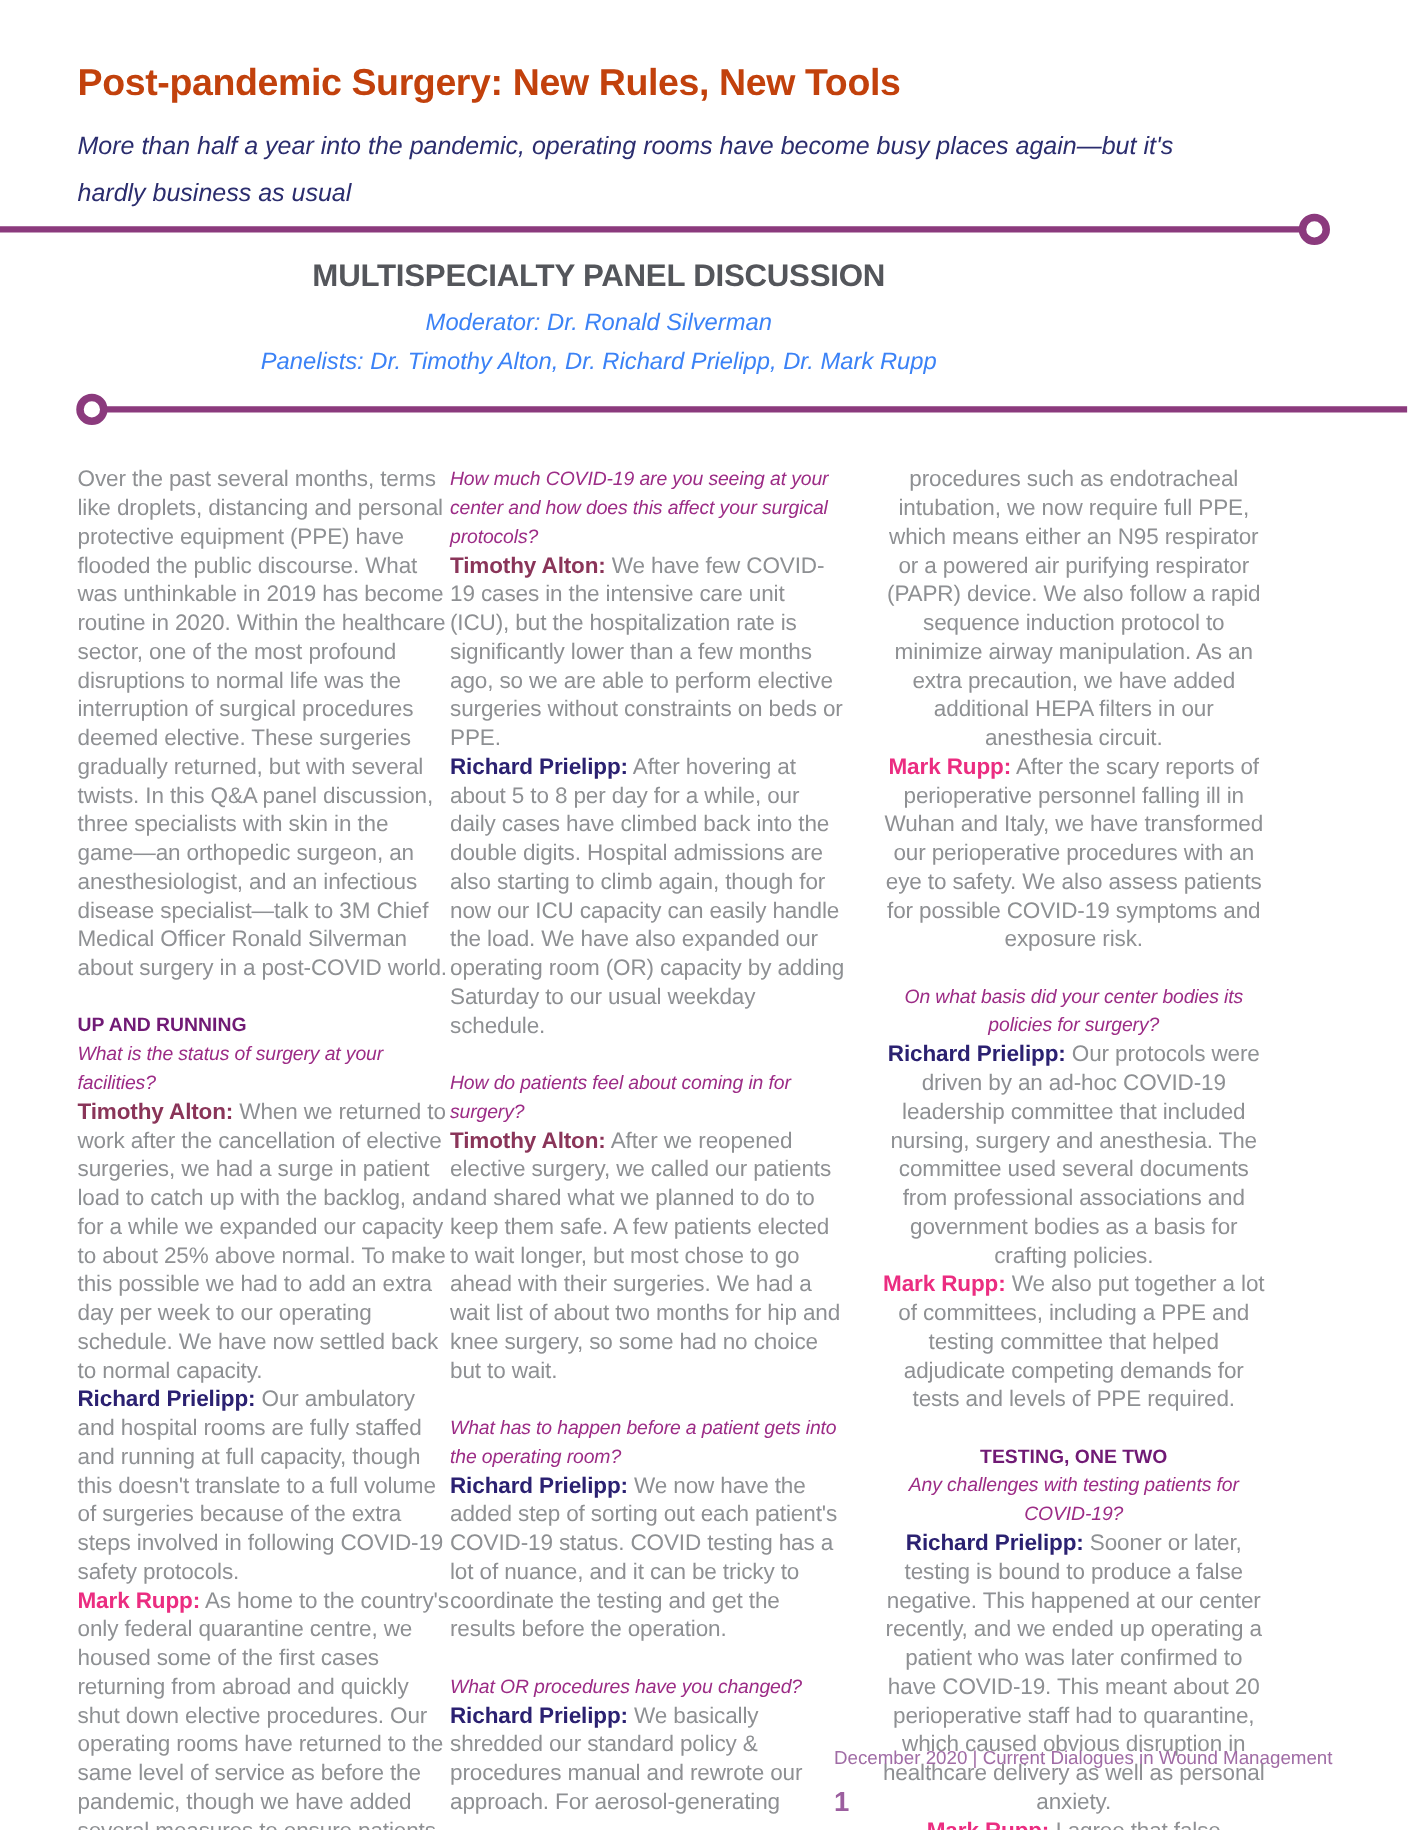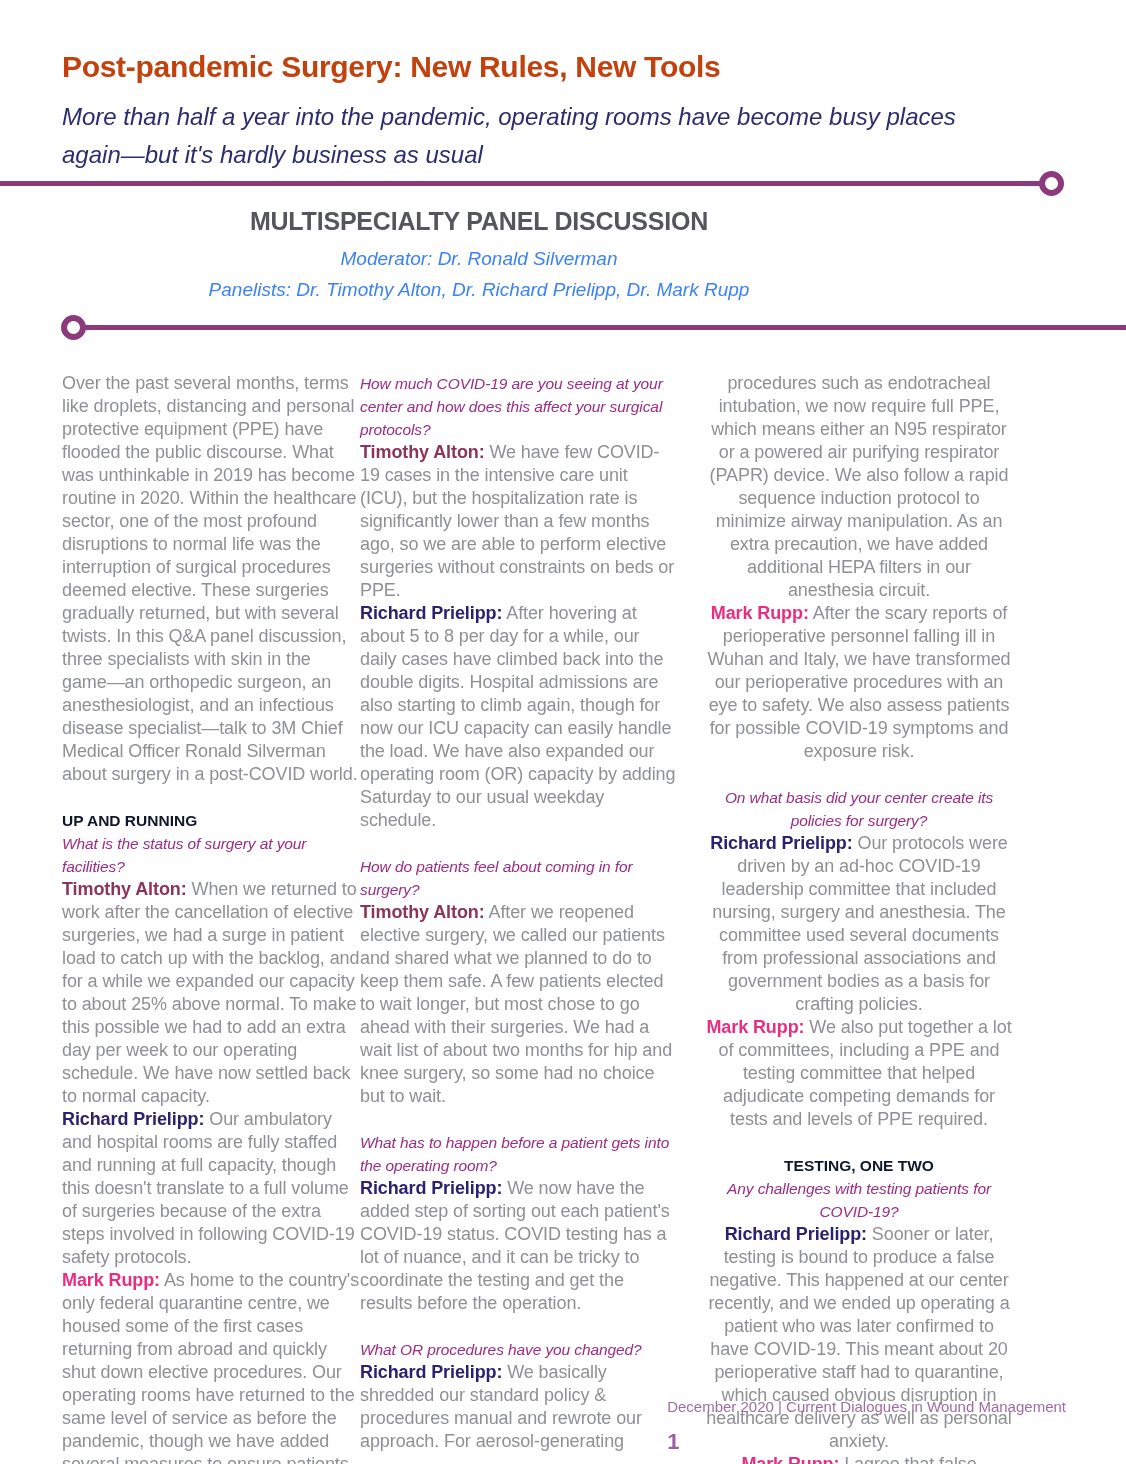"More than half a year" .subtitle { font-size: 24px -> 20px }
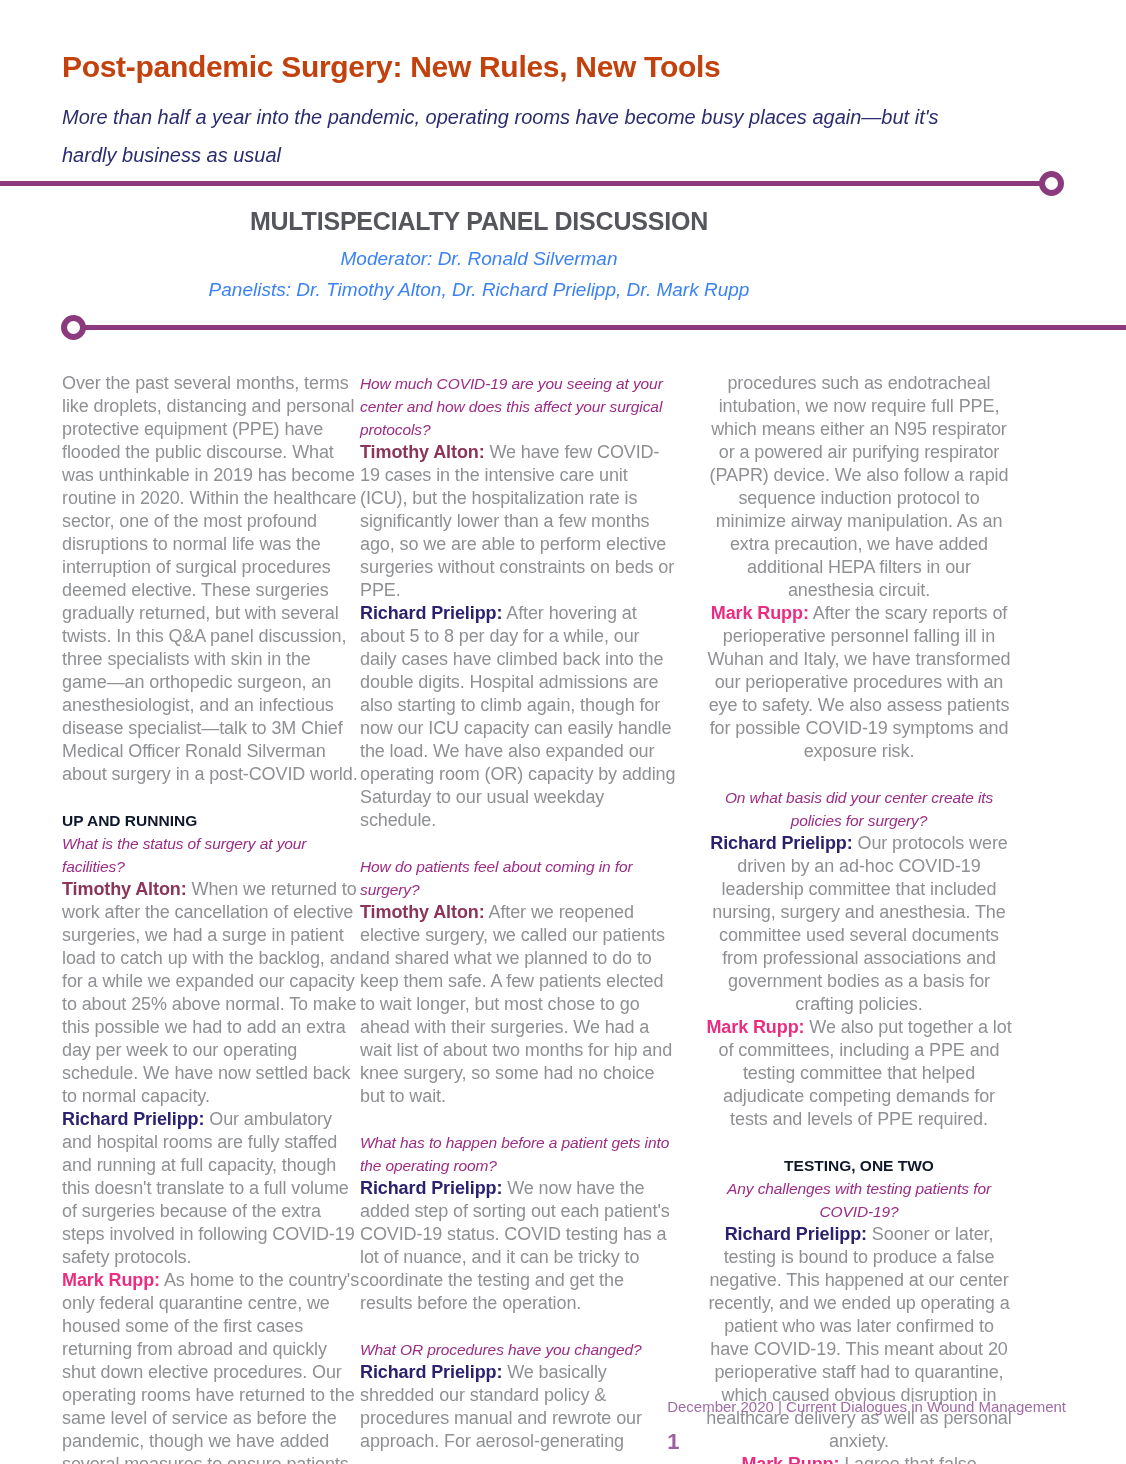"On what basis did your" div.question { text: create -> bodies }
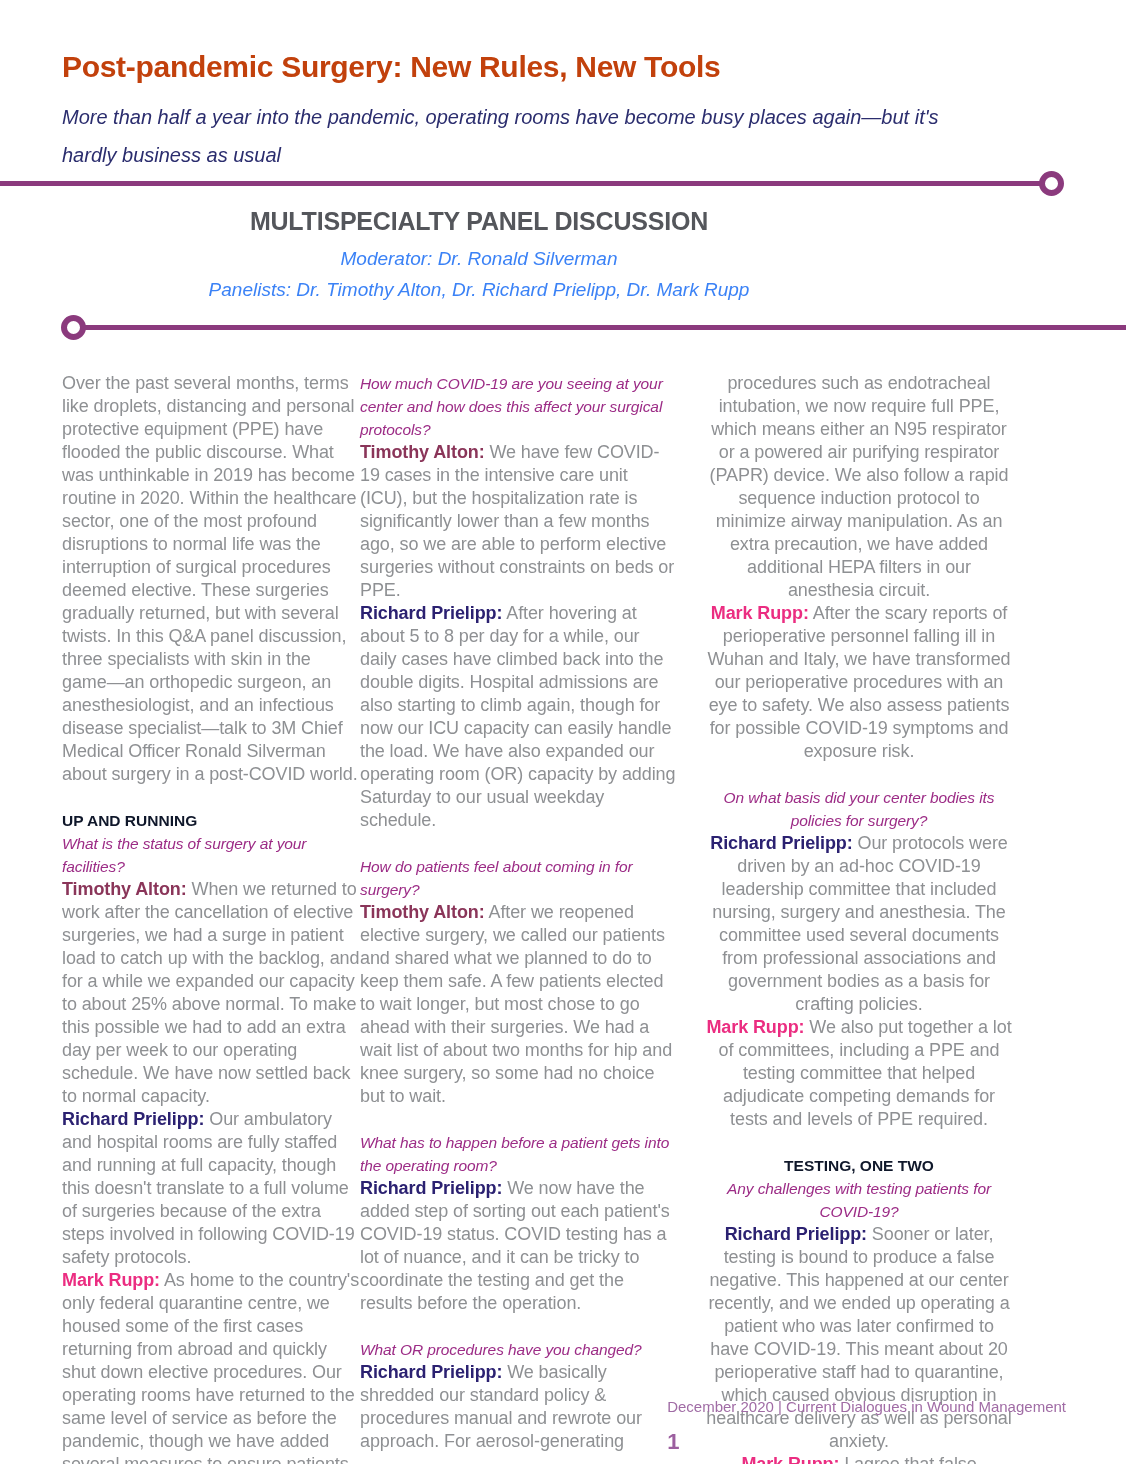"UP AND RUNNING" .sec-heading { color: #0f172a -> #701a75 }
